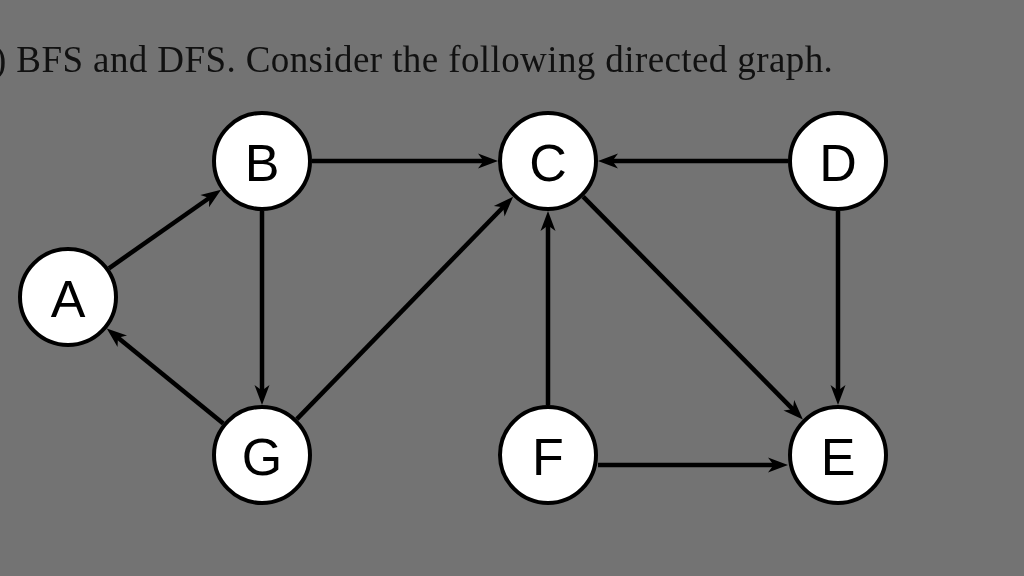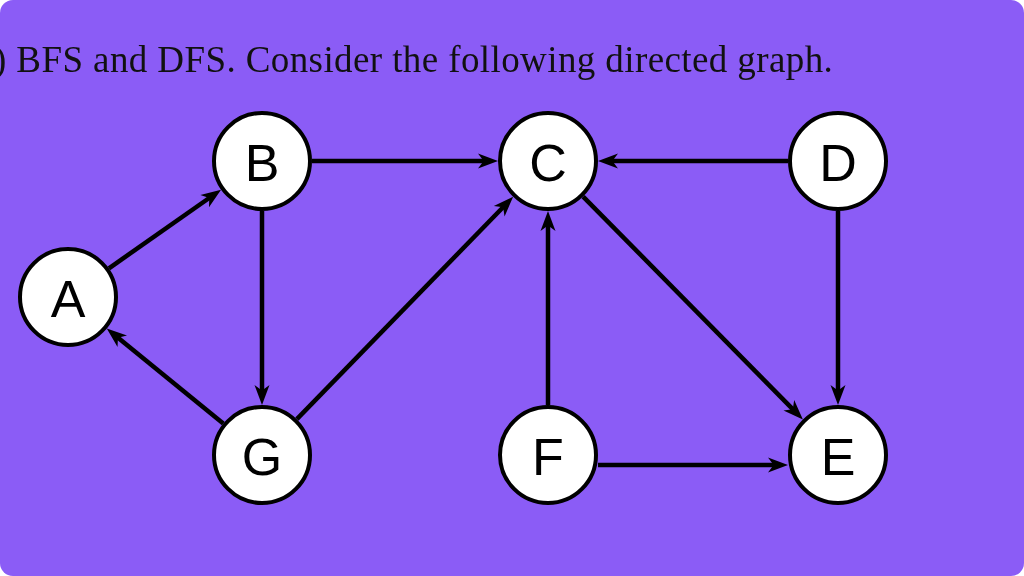") BFS and DFS. Consider" #page { background: #8b5cf6 -> #737373; border-radius: 13px -> none }
